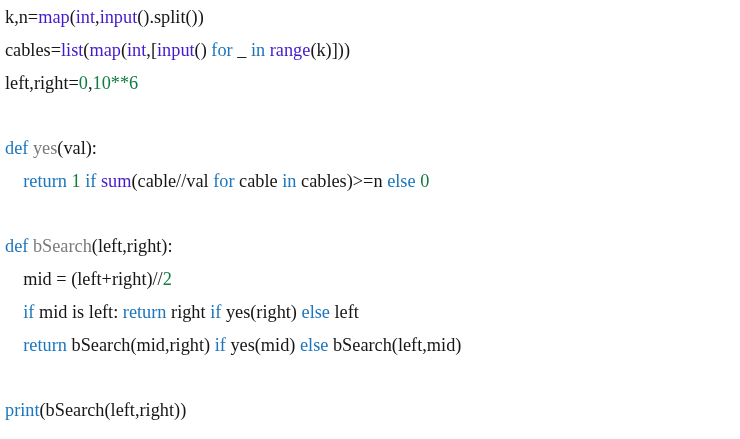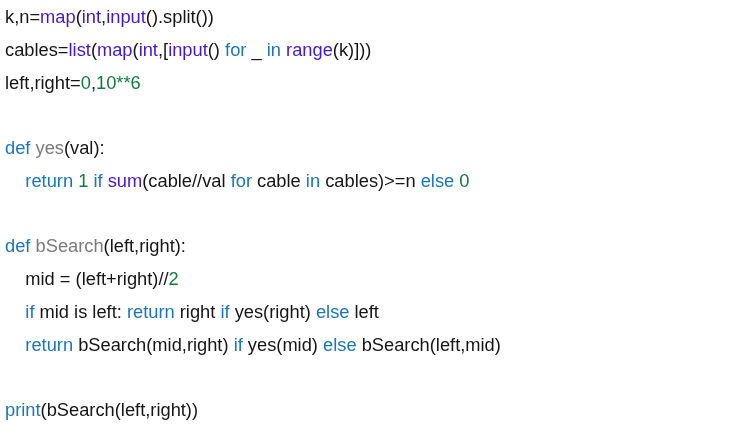"k,n=map(int,input().split())" pre.code { font-family: Liberation Sans, sans-serif -> Liberation Serif, serif }
